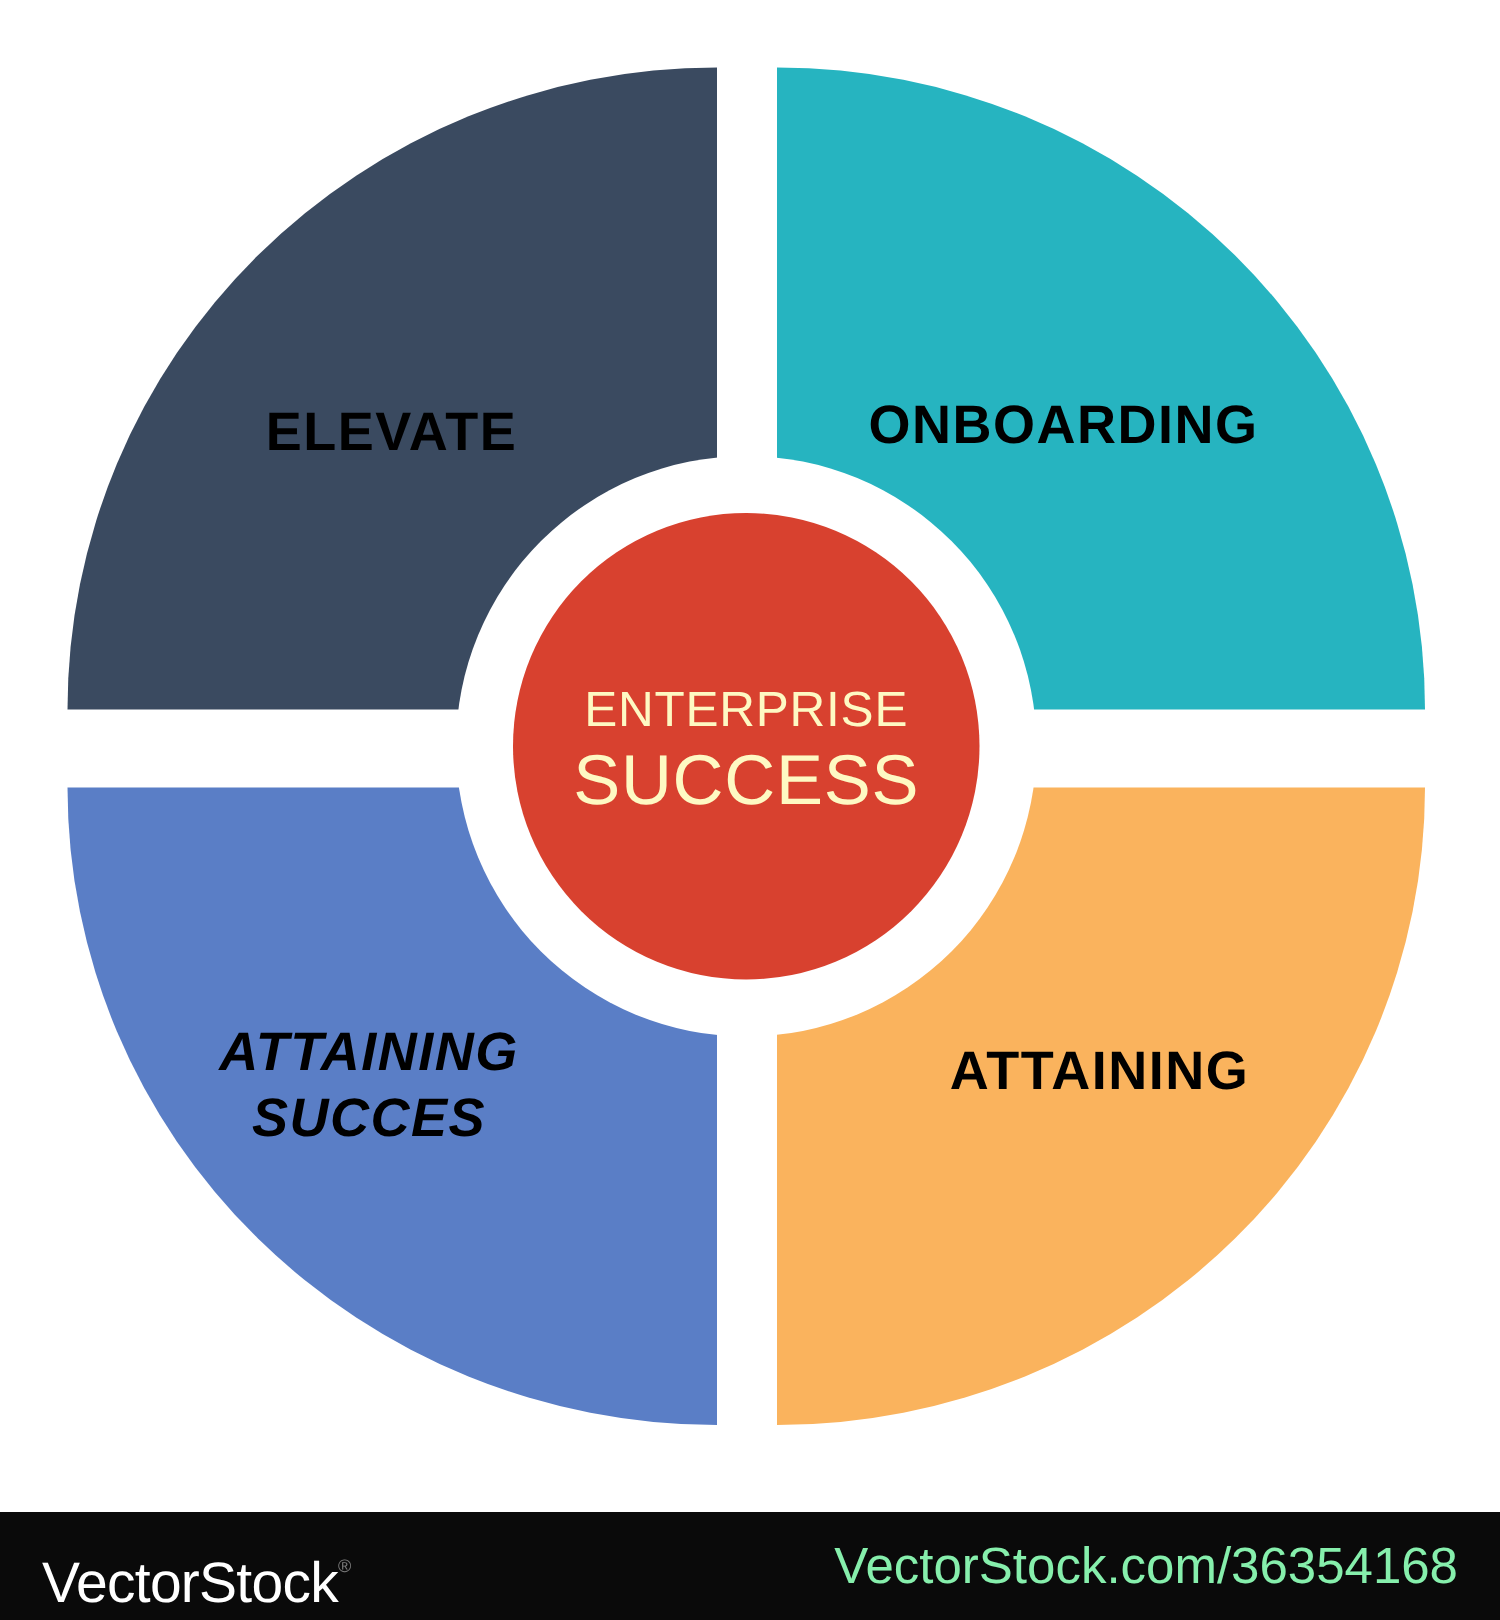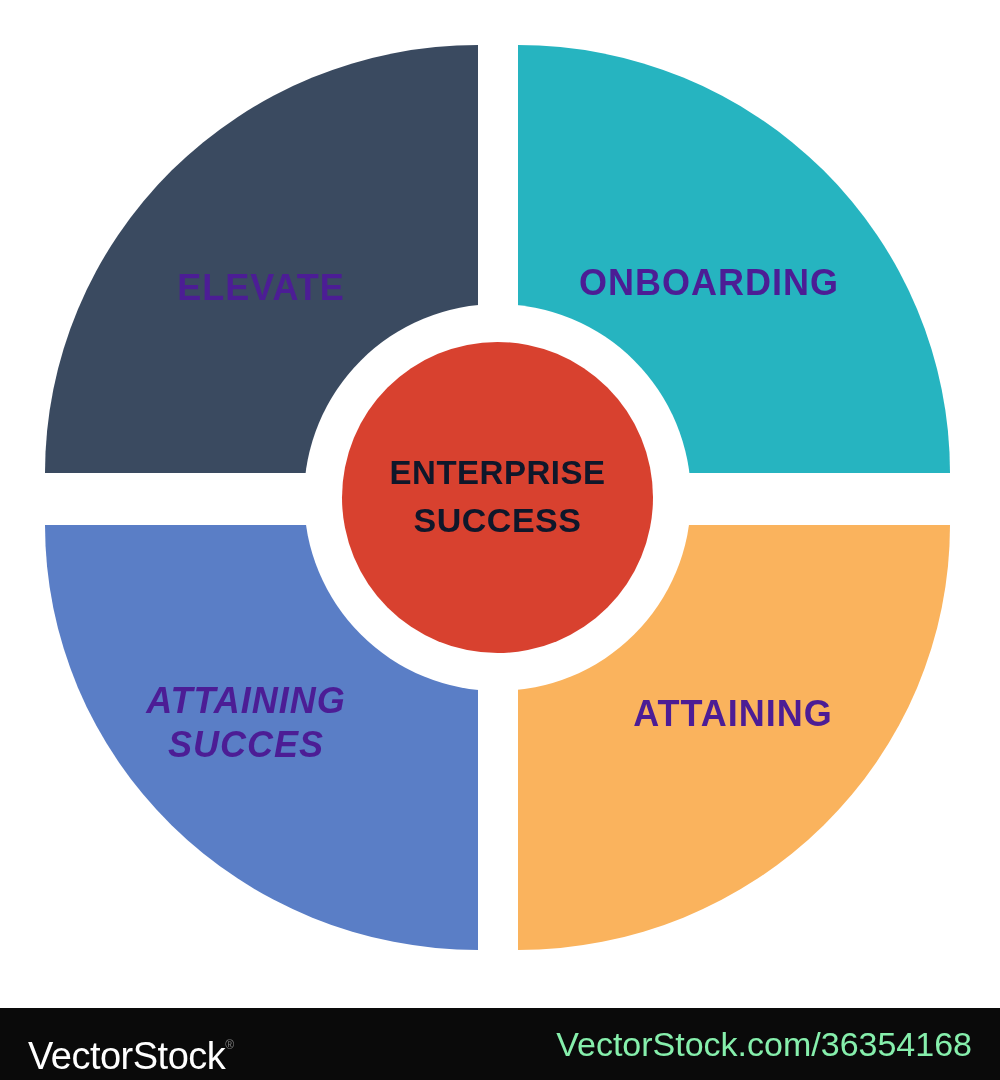"ELEVATE" .quad-label { color: #4c1d95 -> #000000 }
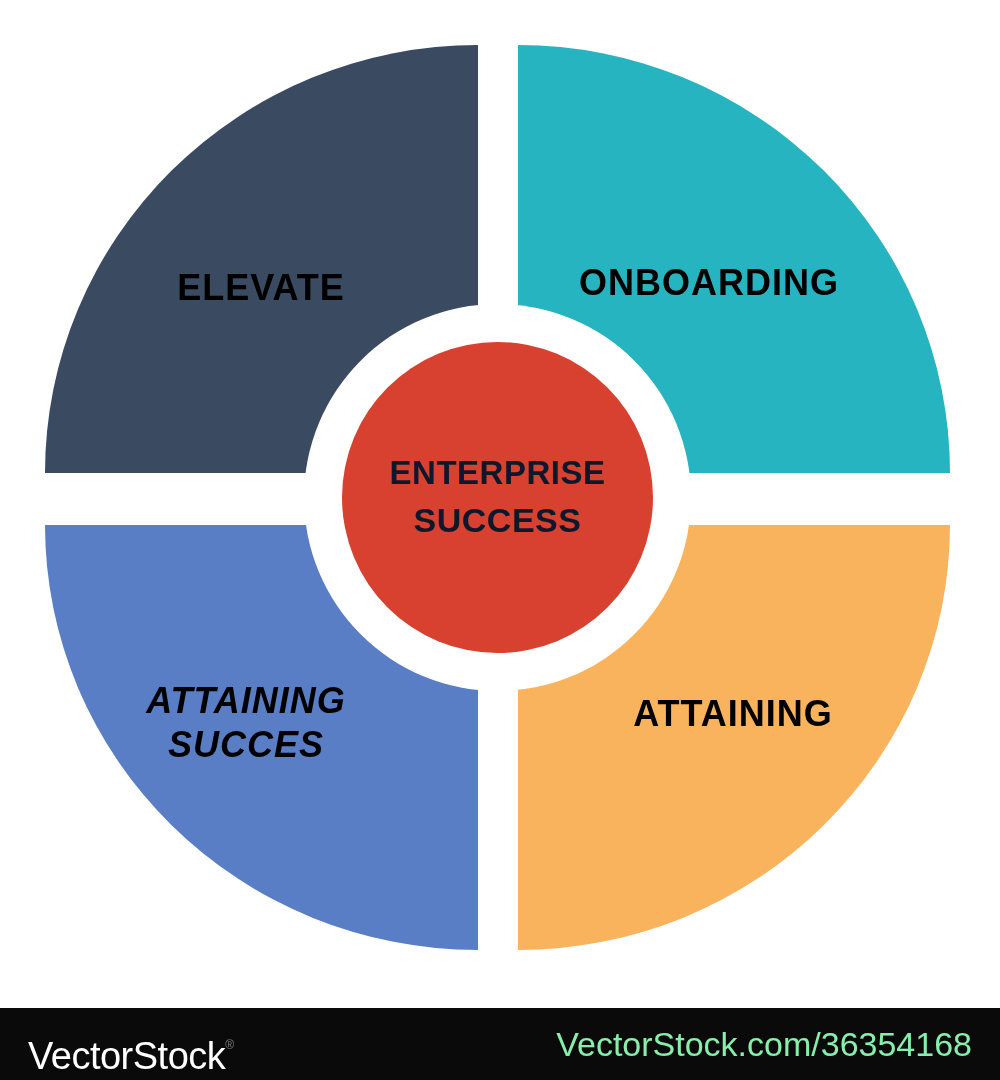"ENTERPRISE" .center-line { color: #0f172a -> #fef9c3; font-weight: bold -> normal }
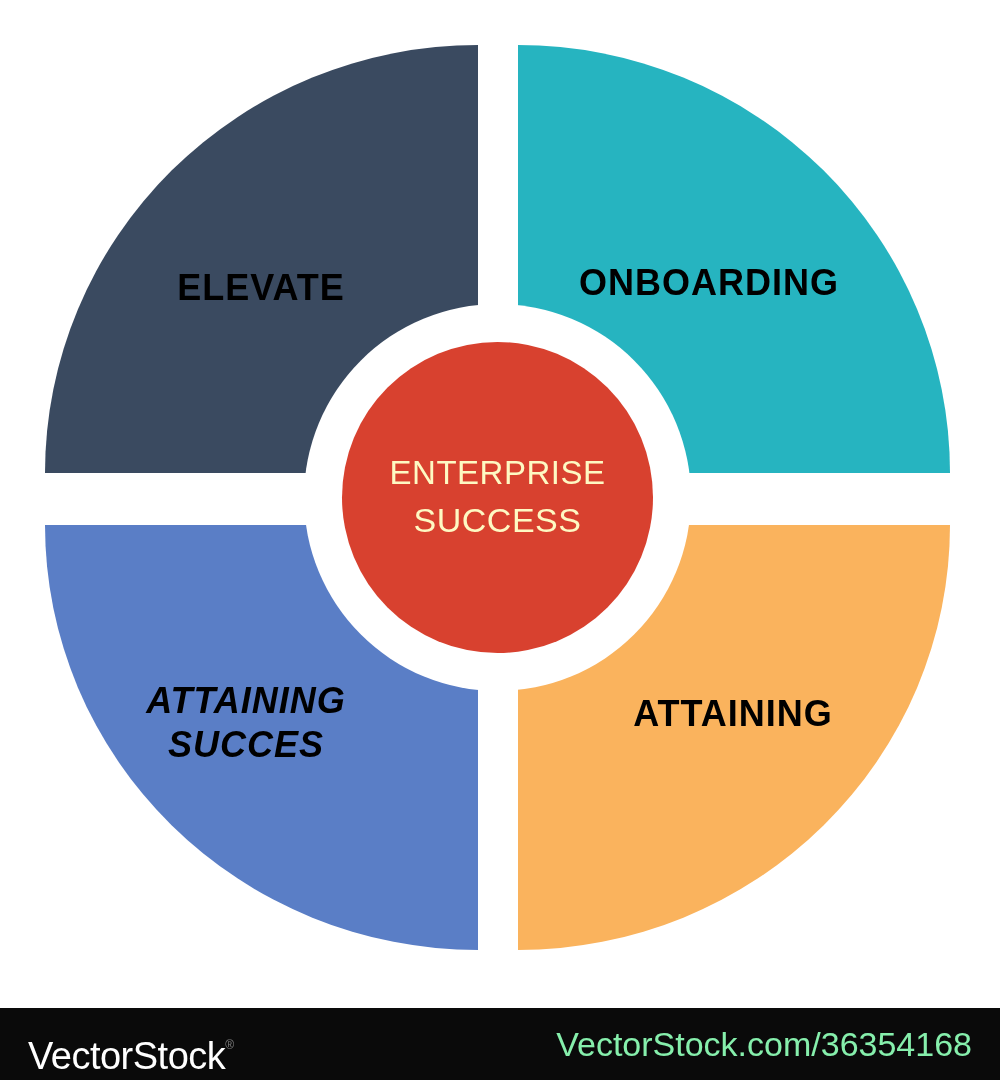"SUCCESS" .center-line.big { font-size: 34px -> 47px }
